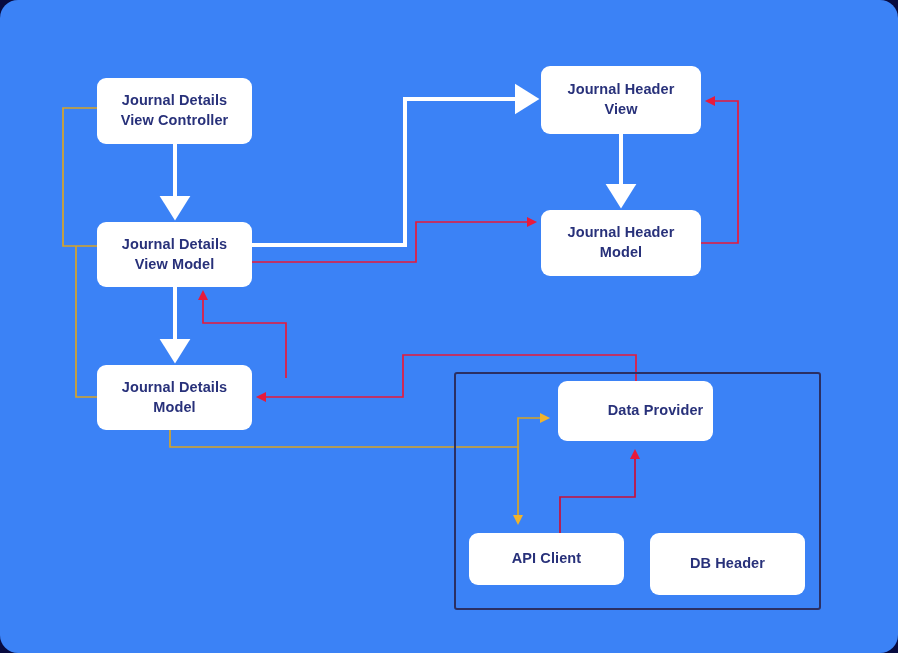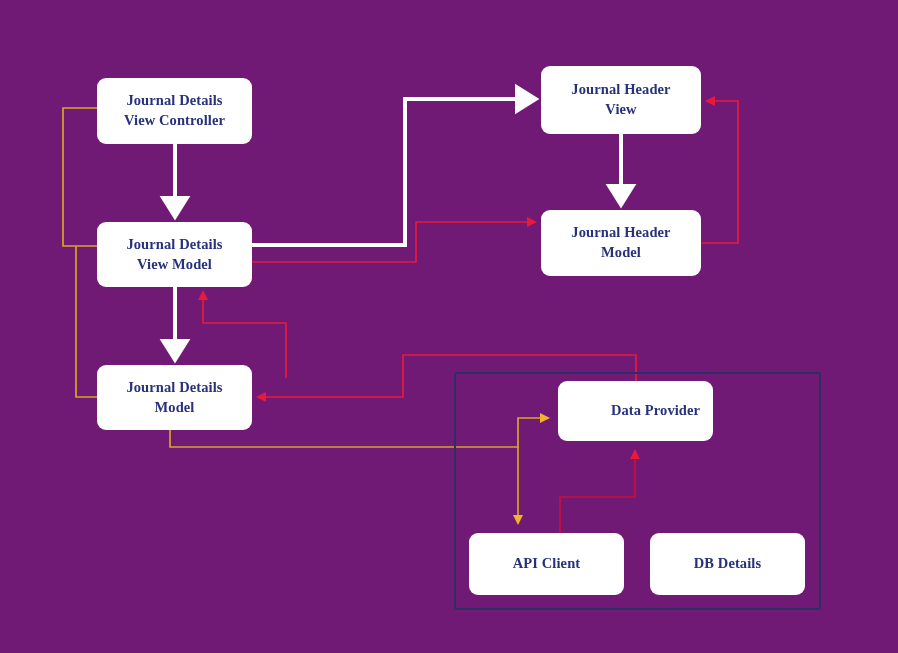"Journal Details" #canvas { background: #701a75 -> #3b82f6; border-radius: none -> 18px; font-family: Liberation Serif, serif -> Liberation Sans, sans-serif }
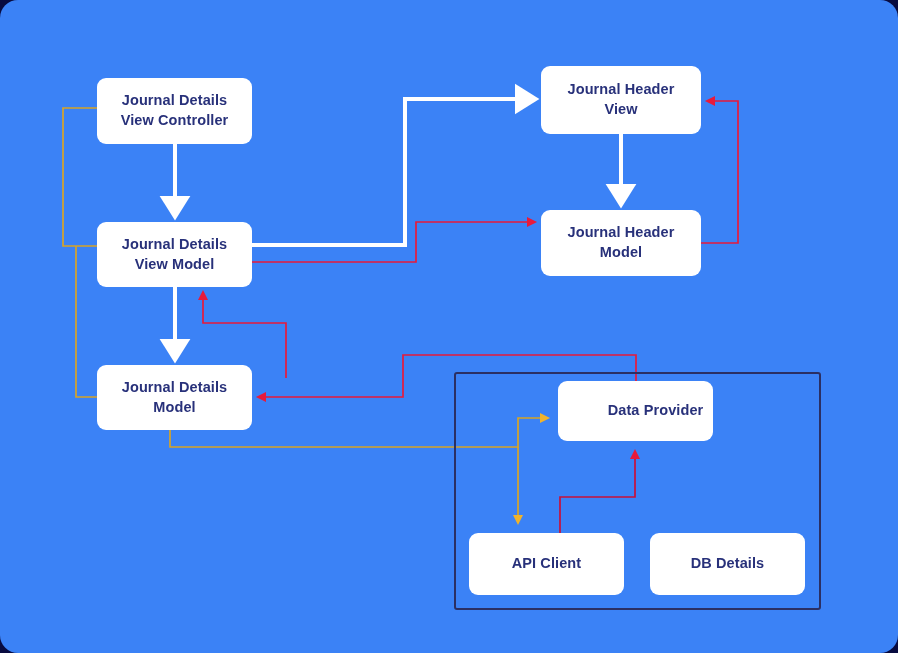"API Client" div.node { height: 62px -> 52px }
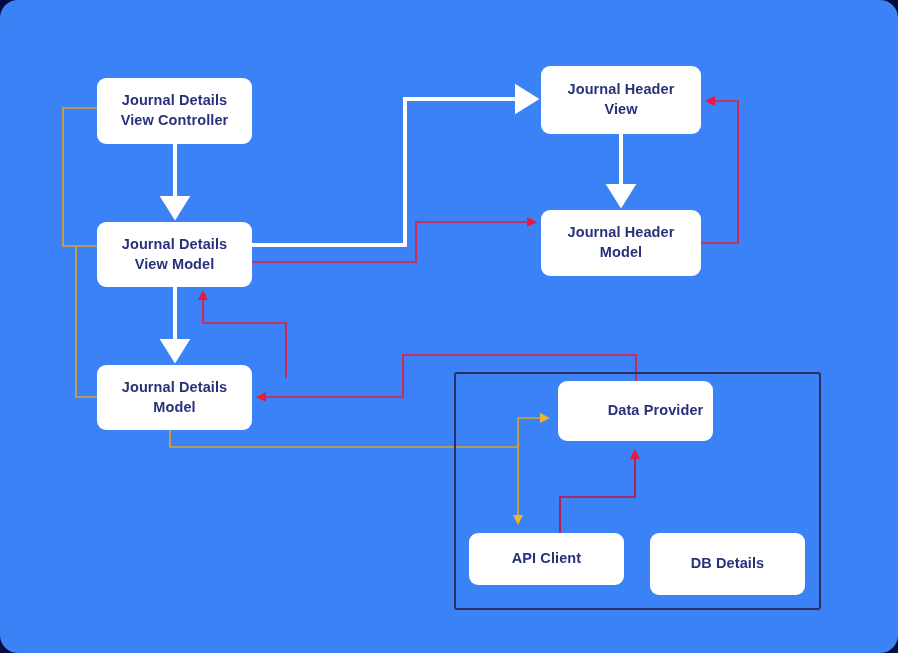"DB Details" span { text: Details -> Header }
